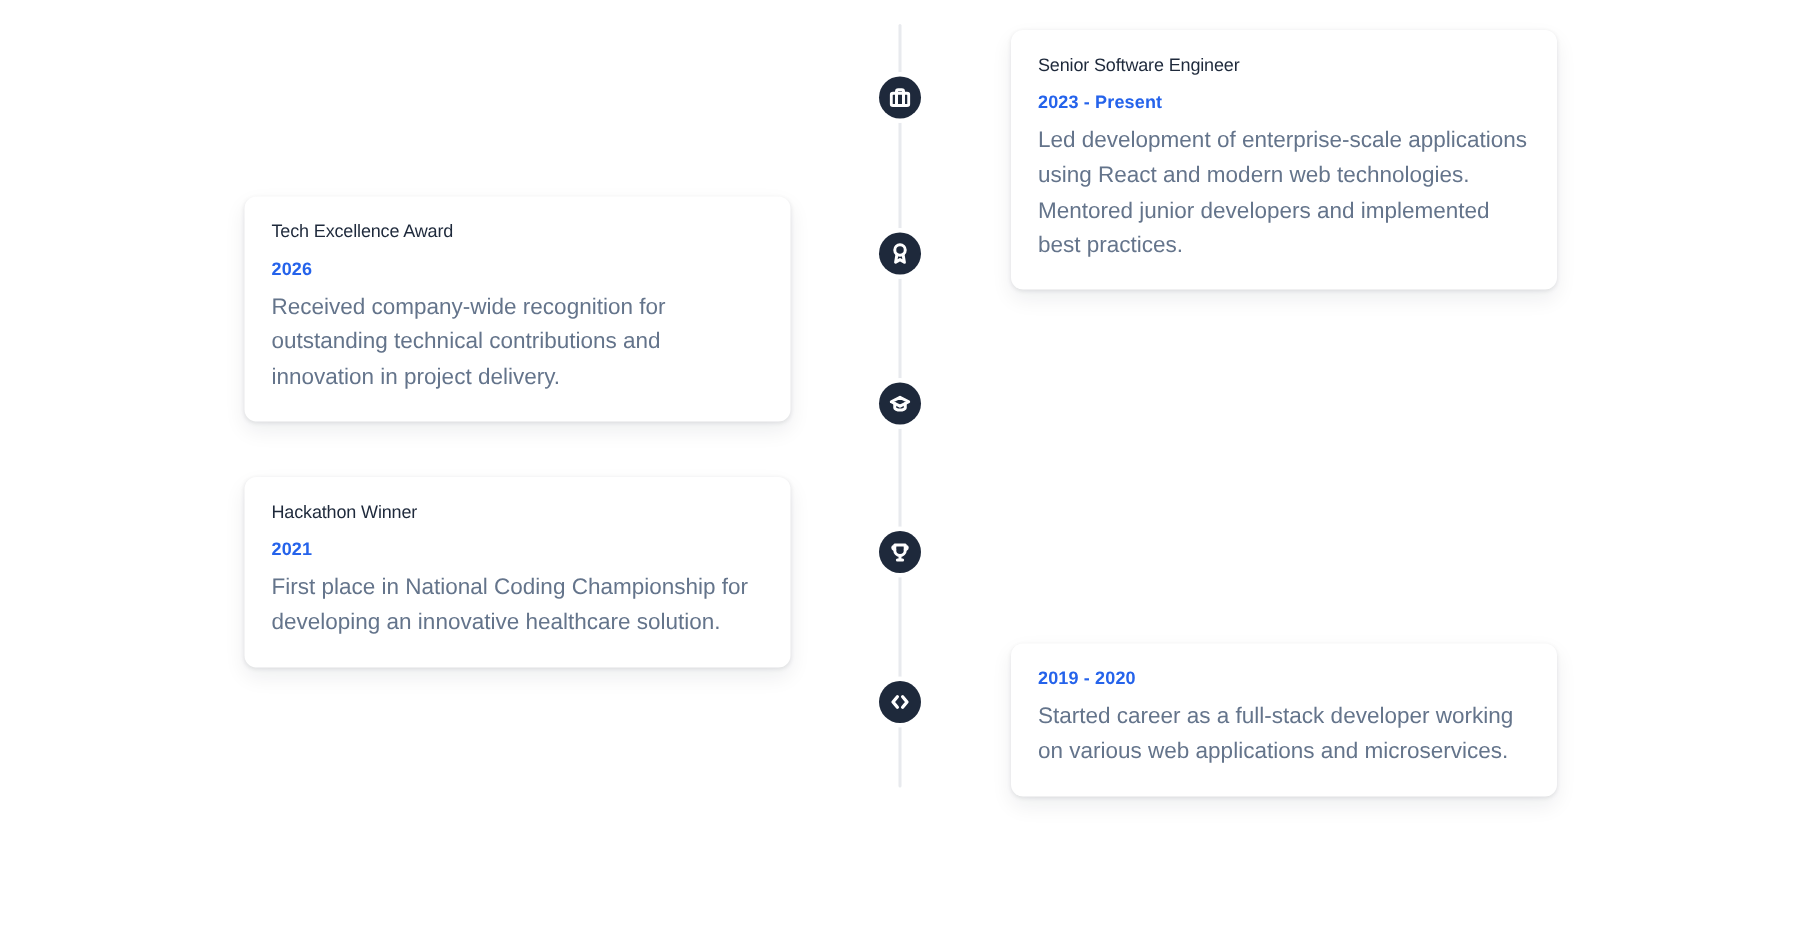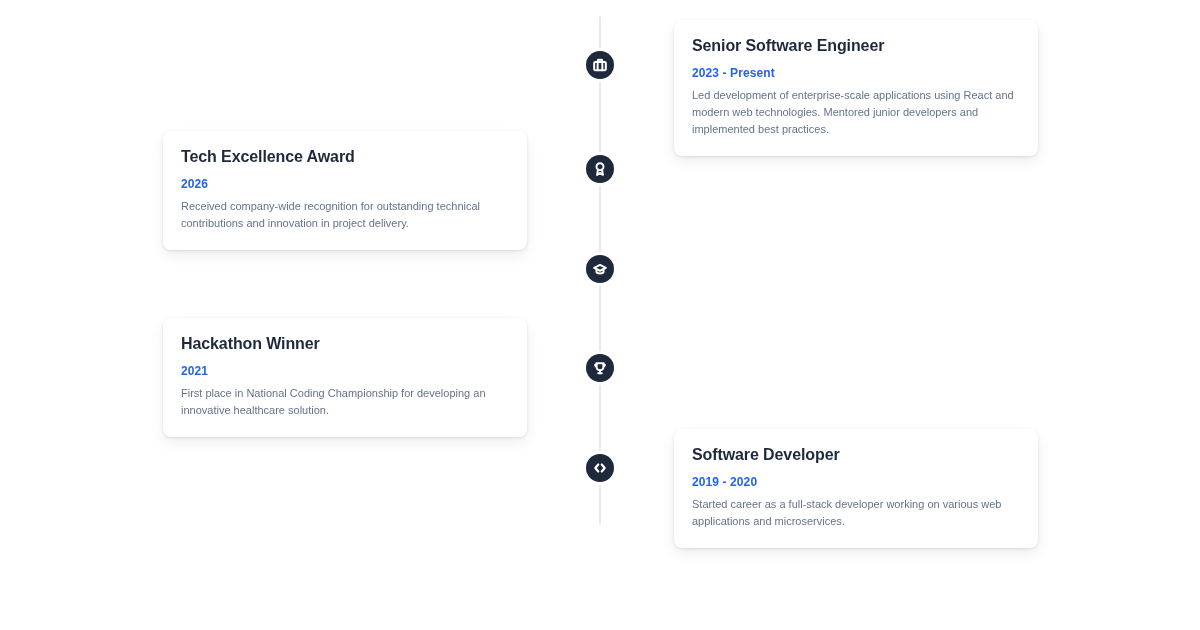"Senior Software Engineer" .card-title { font-size: 16px -> 12px; font-weight: bold -> normal }
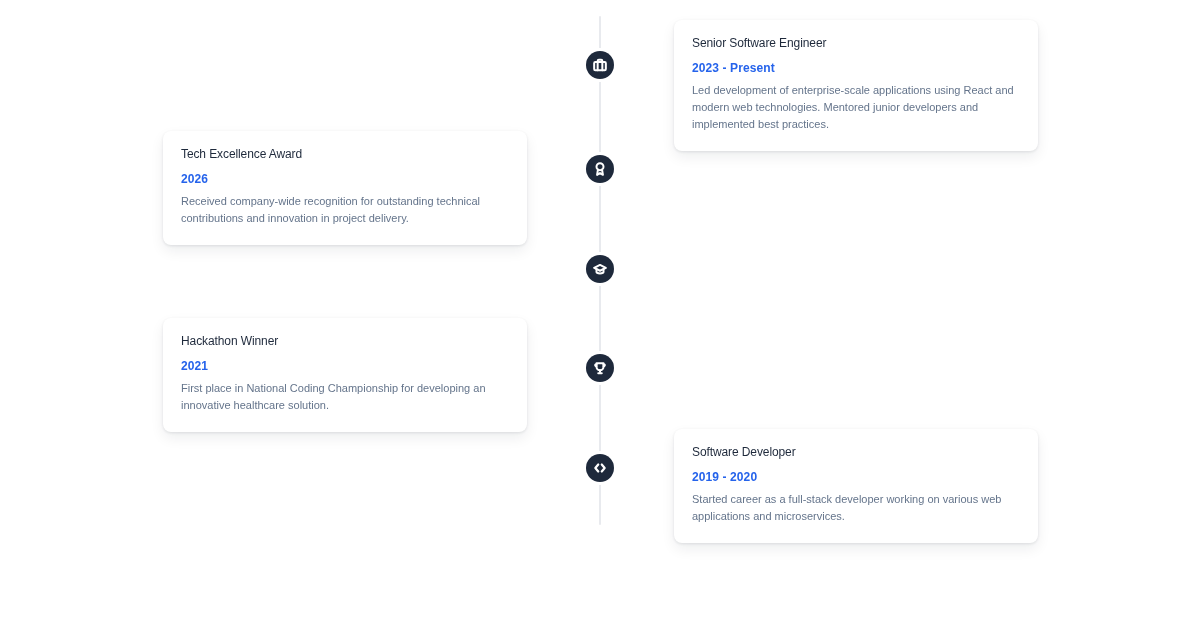"Led development of enterprise-scale" .card-desc { font-size: 11px -> 15px }
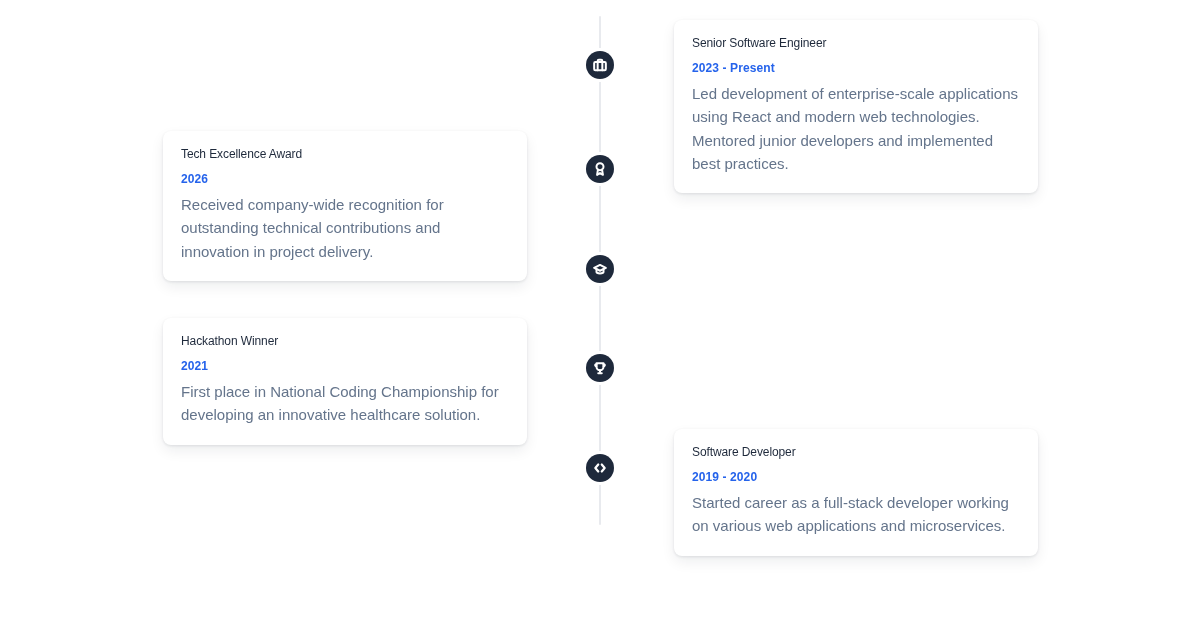"Software Developer" div.card-title { html: <div>Software Developer</div> -> none }
